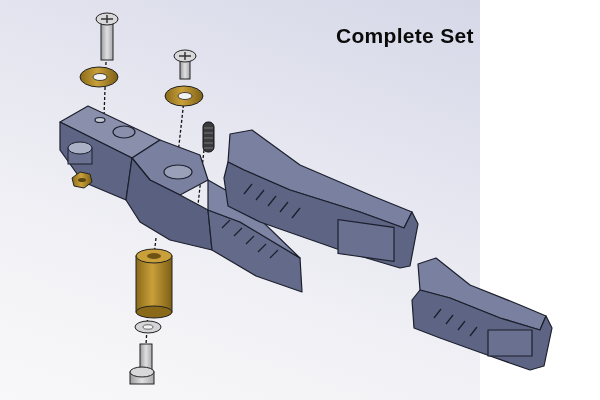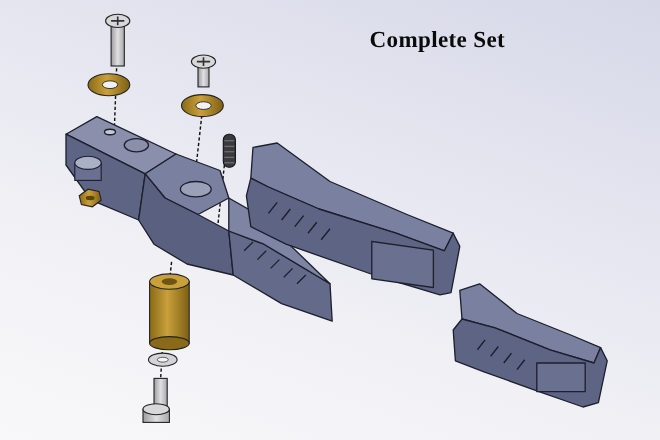"Complete Set" .stage { font-family: Liberation Serif, serif -> Liberation Sans, sans-serif; width: 600px -> 480px }
